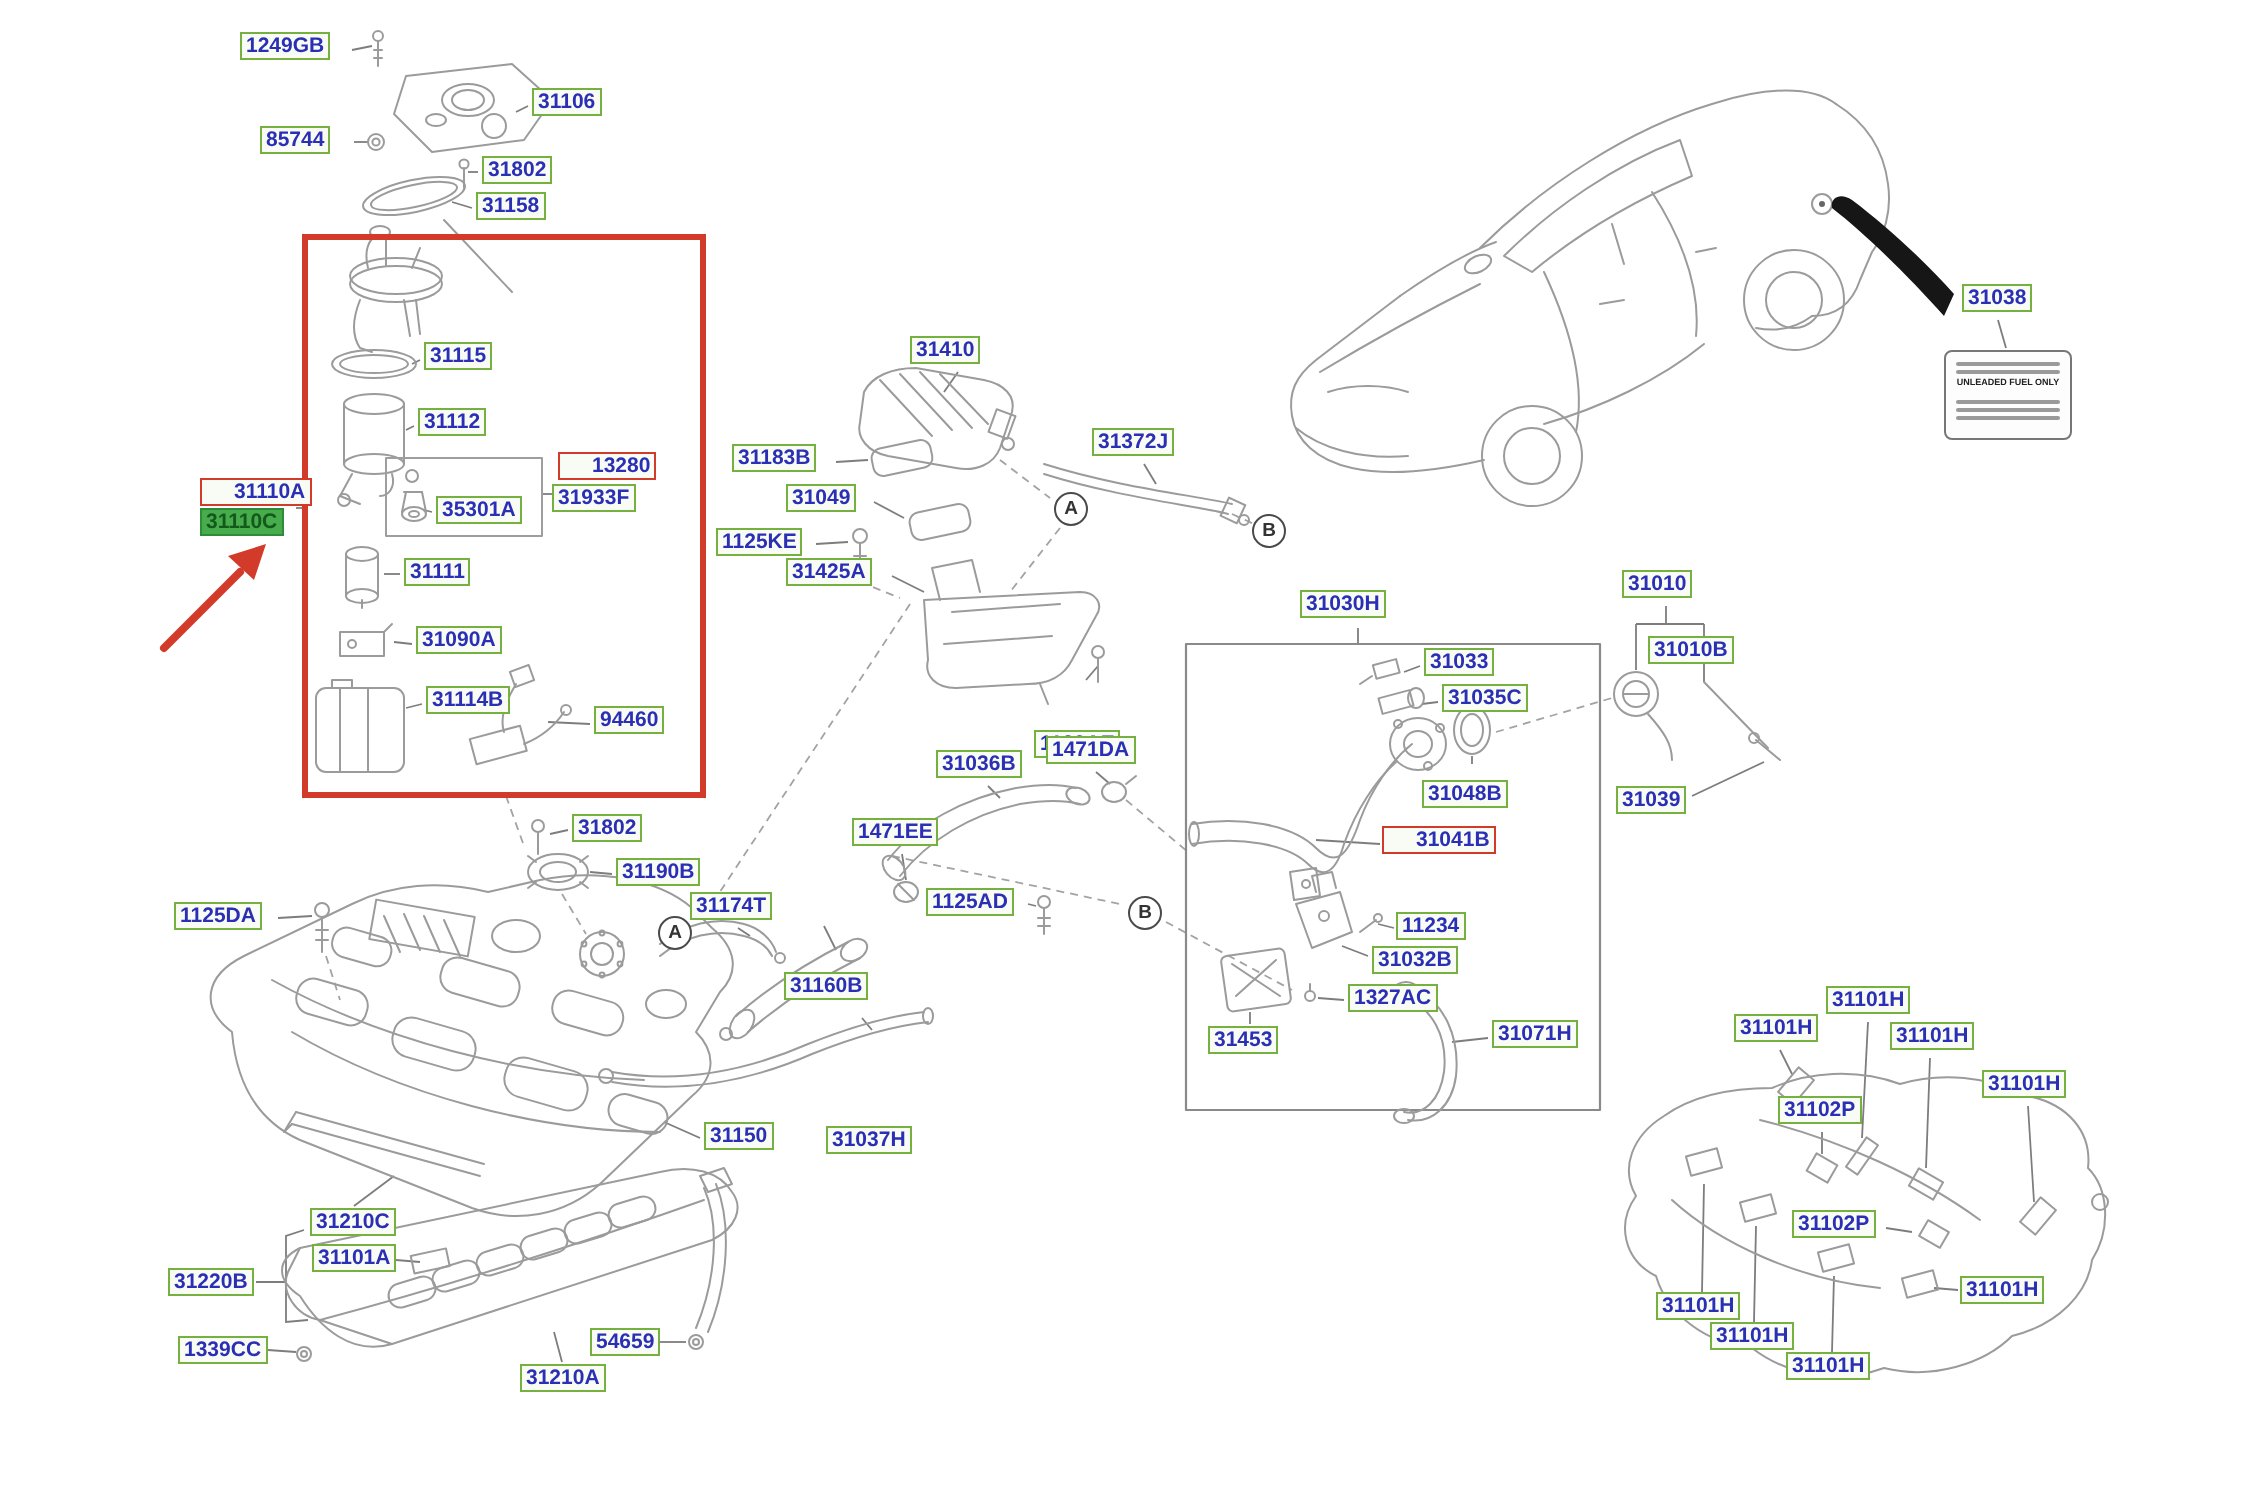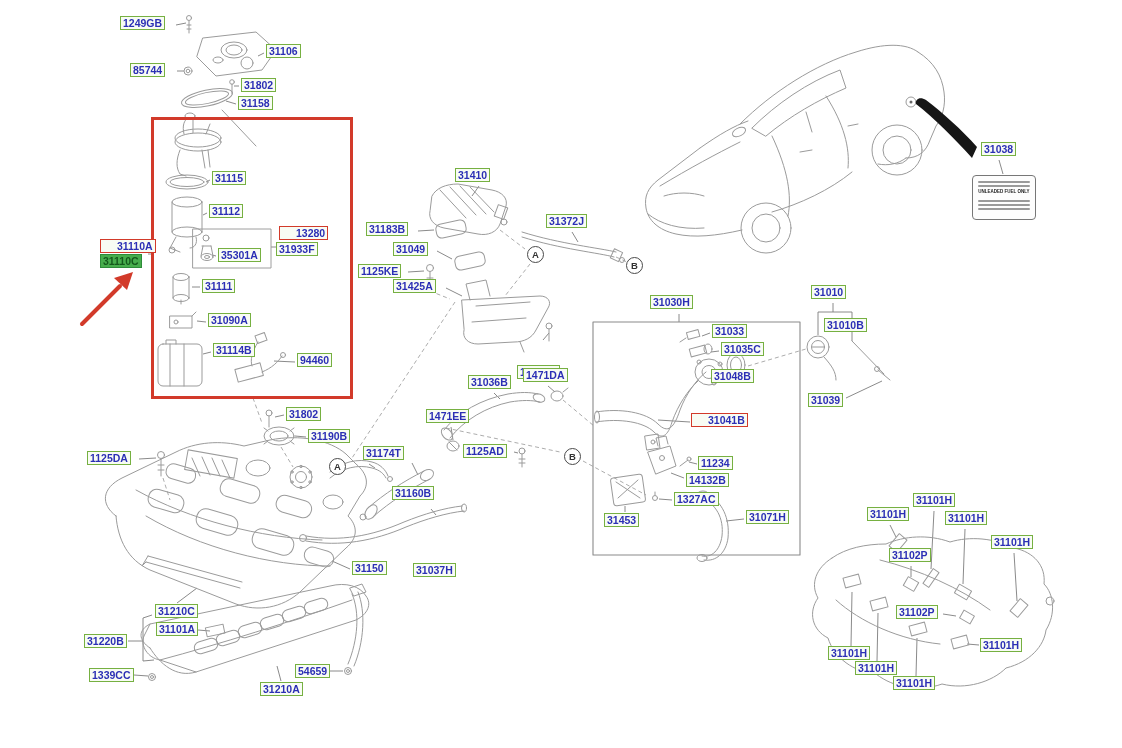"31048B" div.lbl { top: 369px -> 390px }
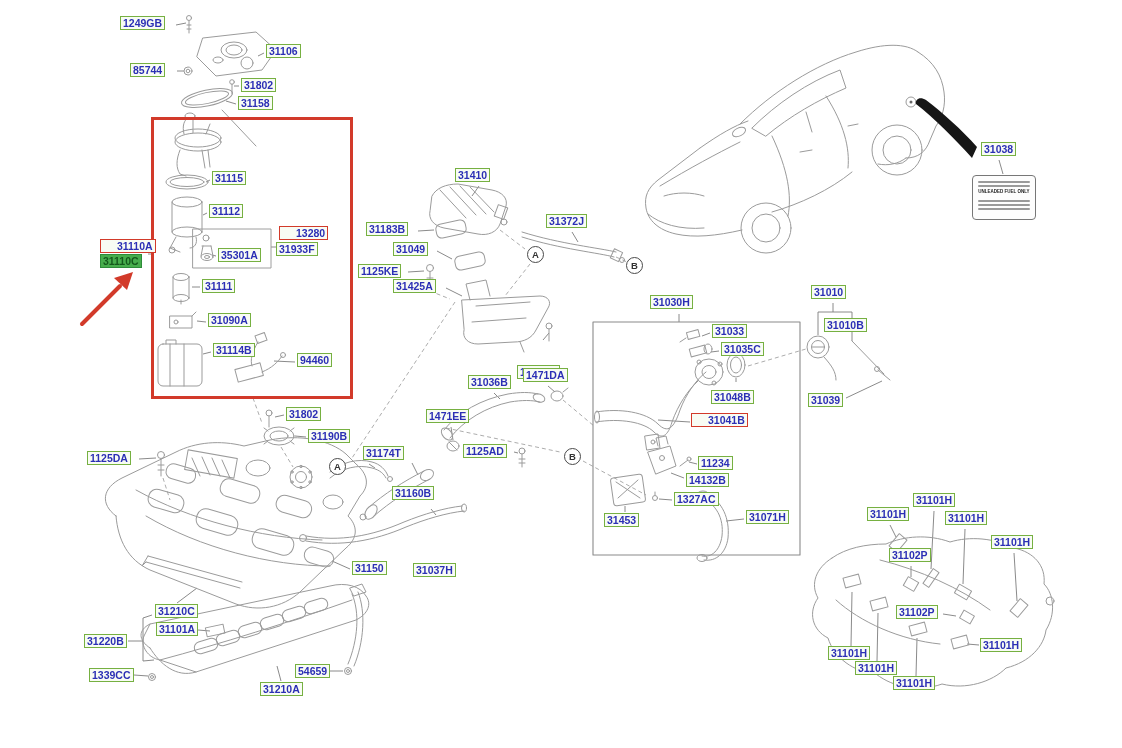"31174T" div.lbl { margin-left: 18px -> none }
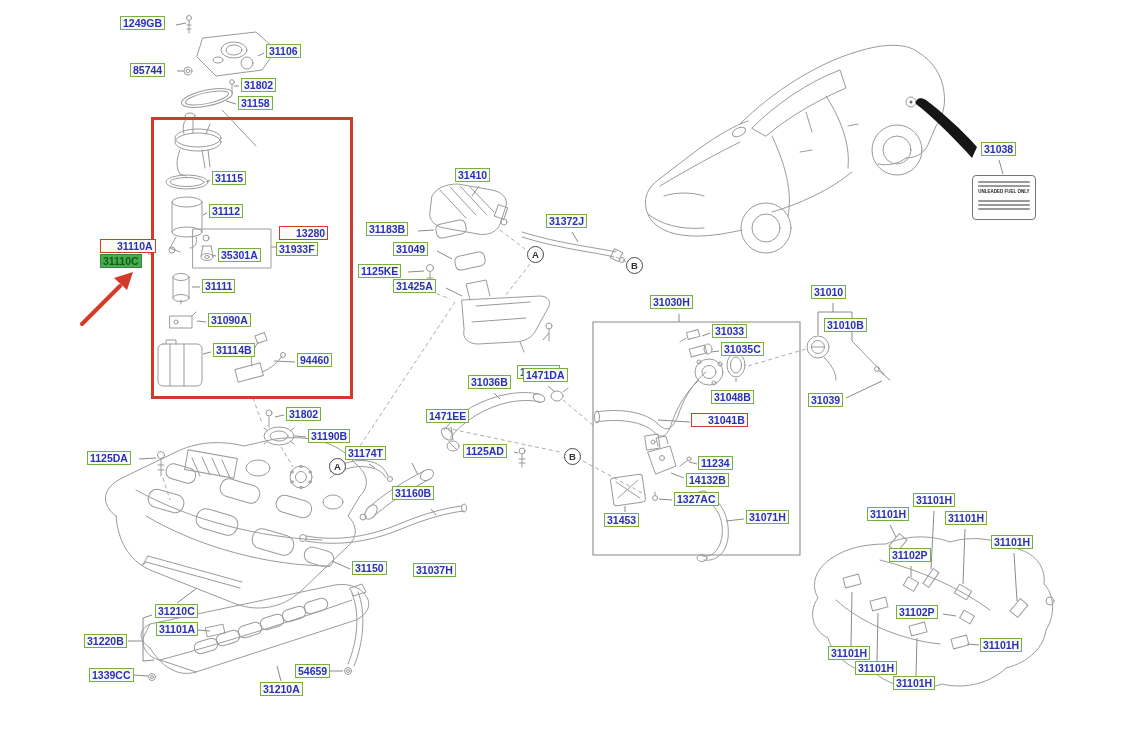"14132B" div.lbl { text: 14132B -> 31032B }
